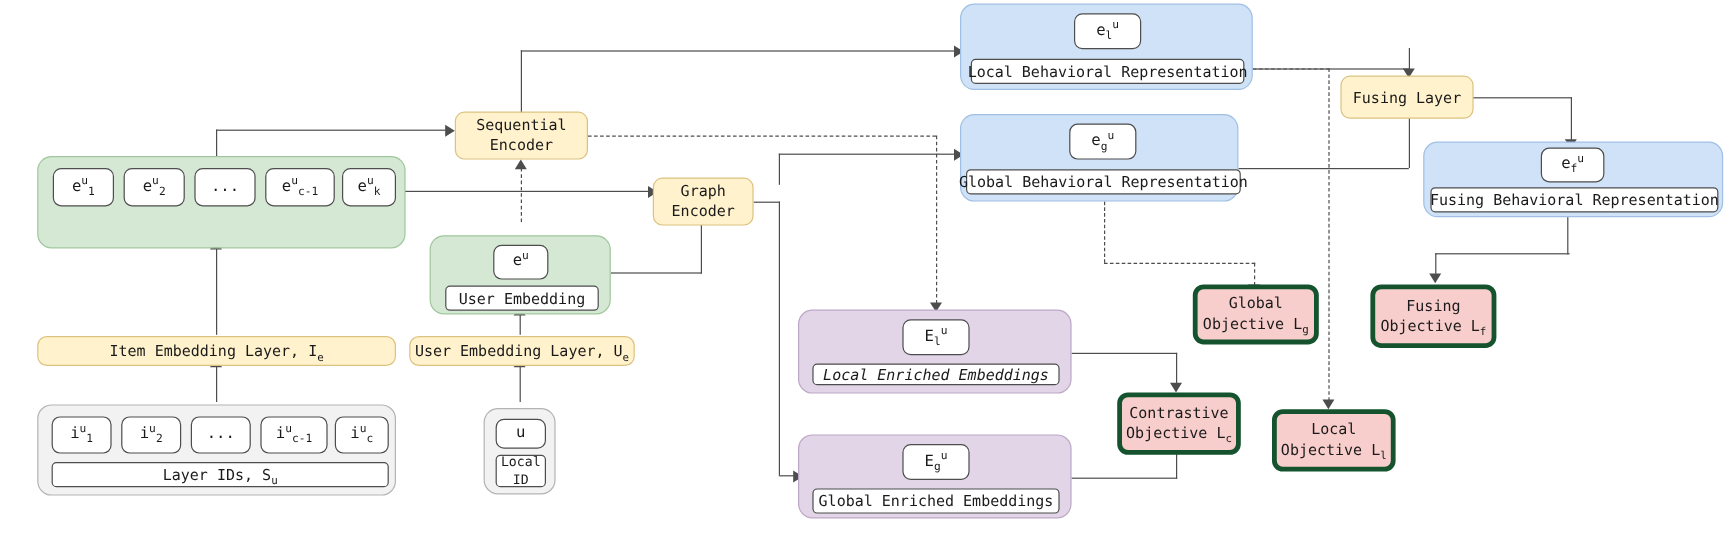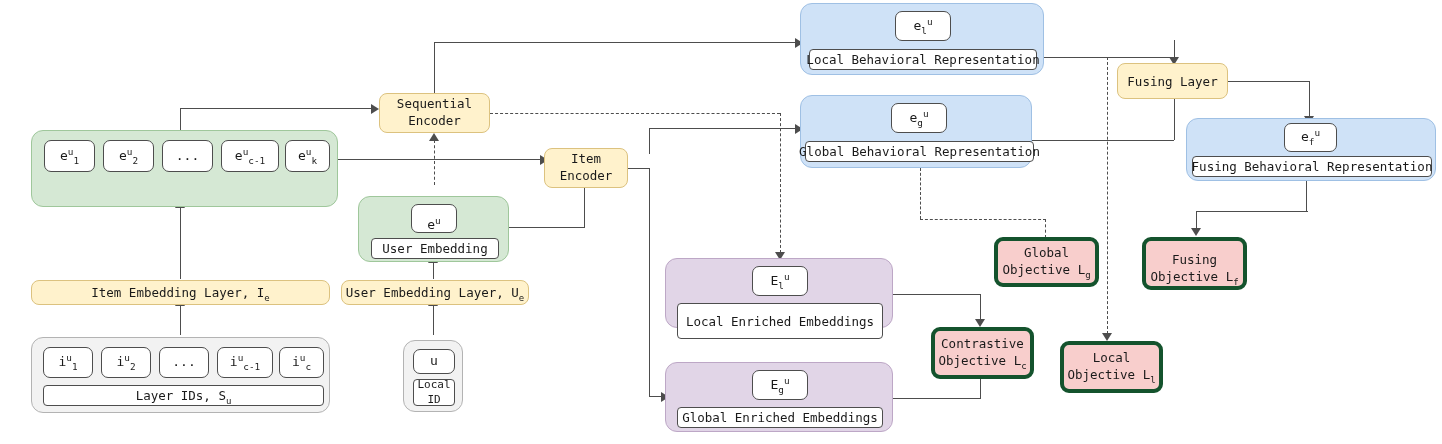"Item" span { text: Item -> Graph }
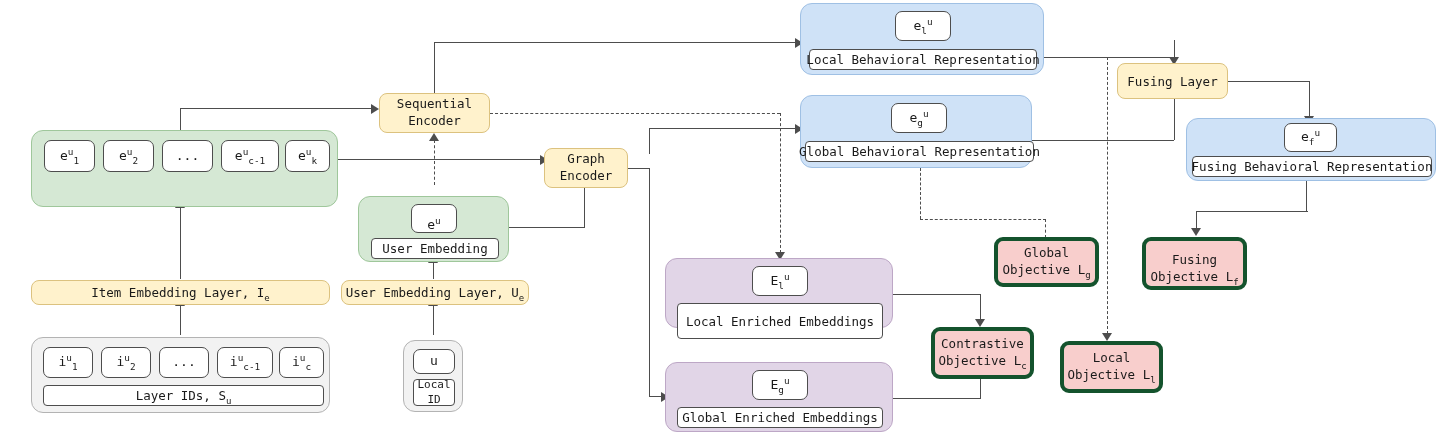"eu" div.chip { align-items: flex-end -> none }
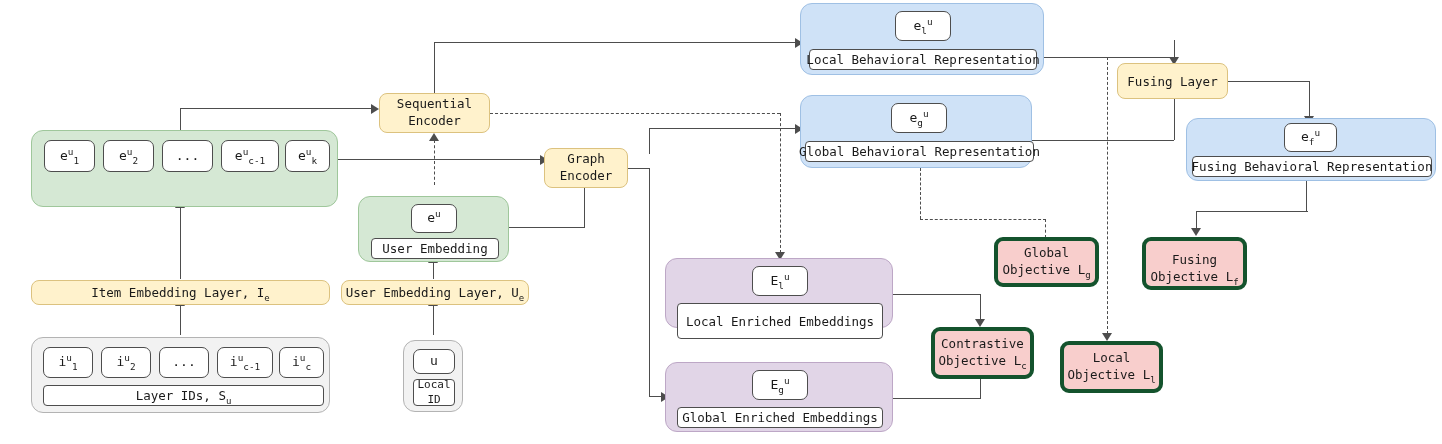"Fusing" div.node { justify-content: flex-end -> none }
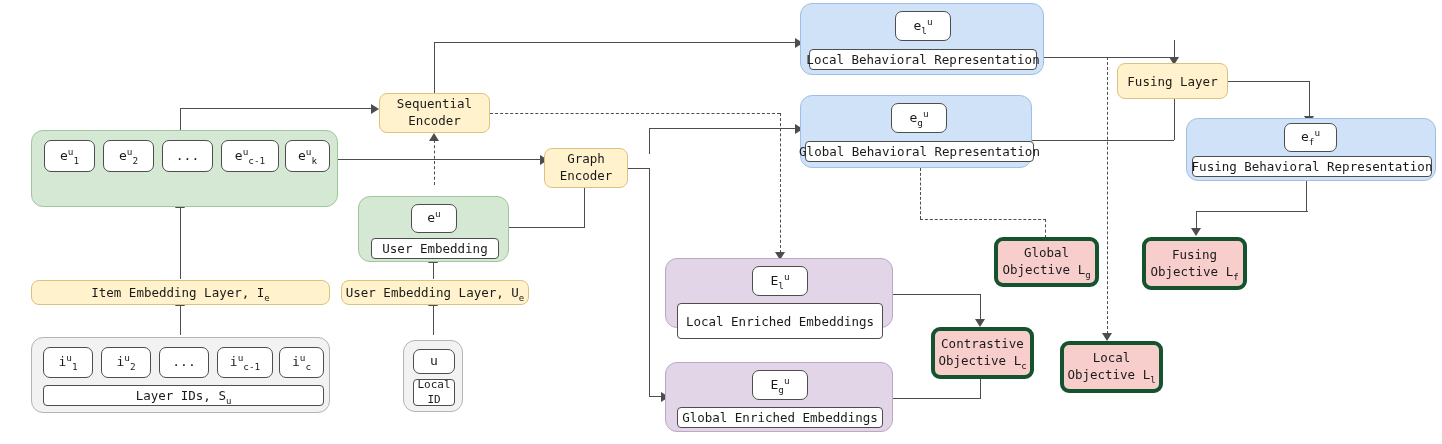"Local Enriched Embeddings" div.label-bar { font-style: none -> italic; height: 36px -> 18px }
